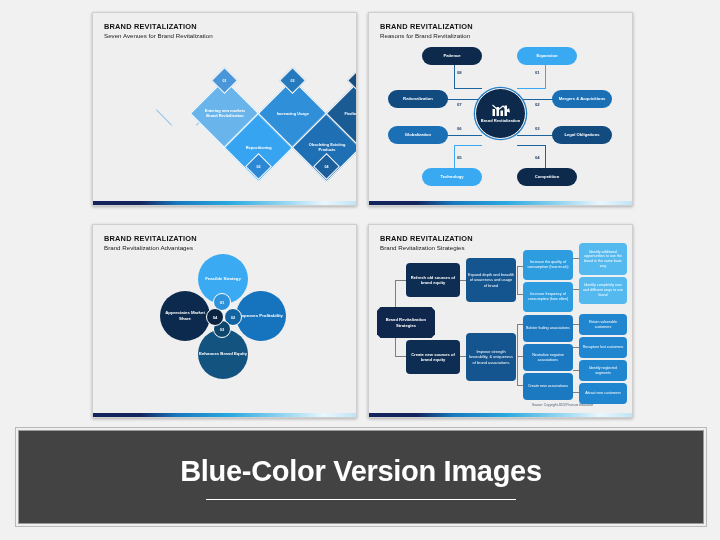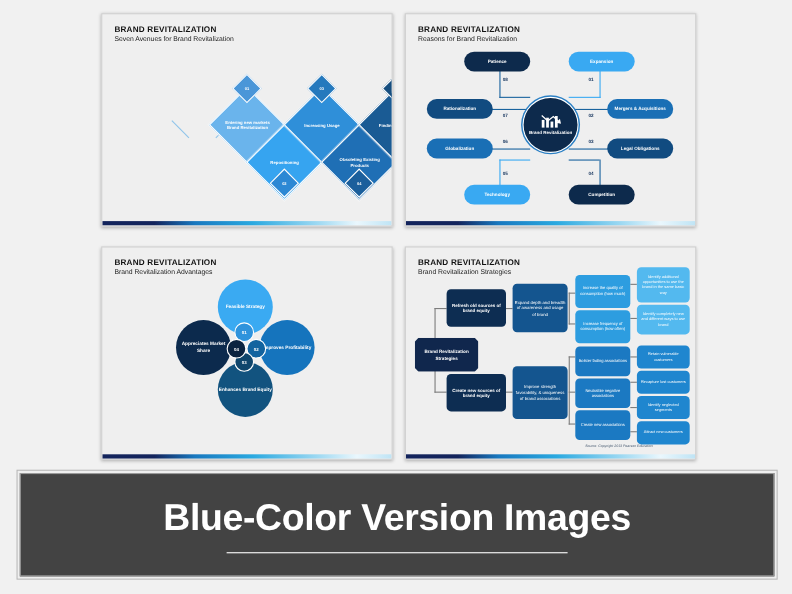"Blue-Color Version Images" .banner .btxt { font-size: 34px -> 29px }
